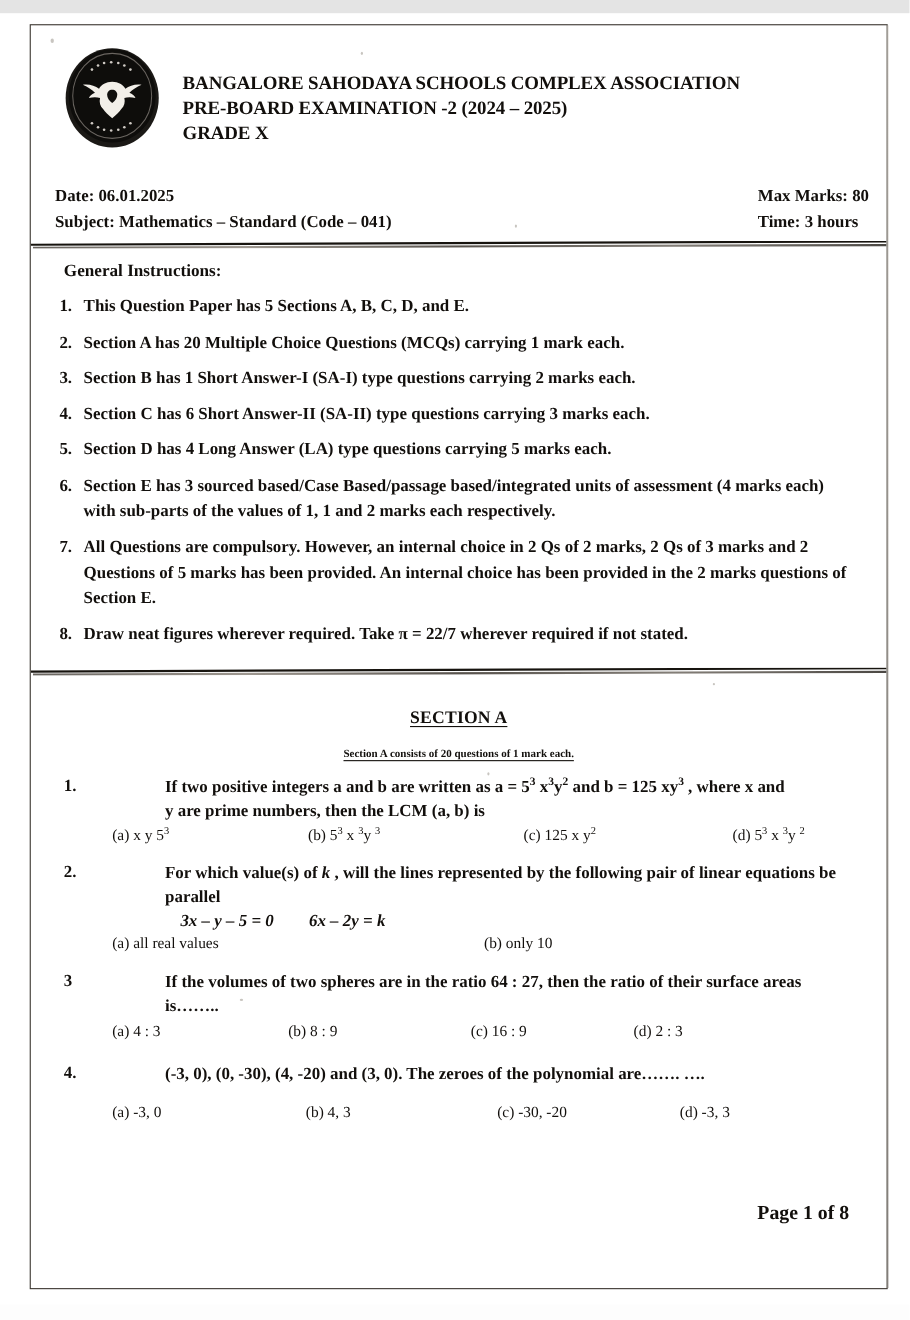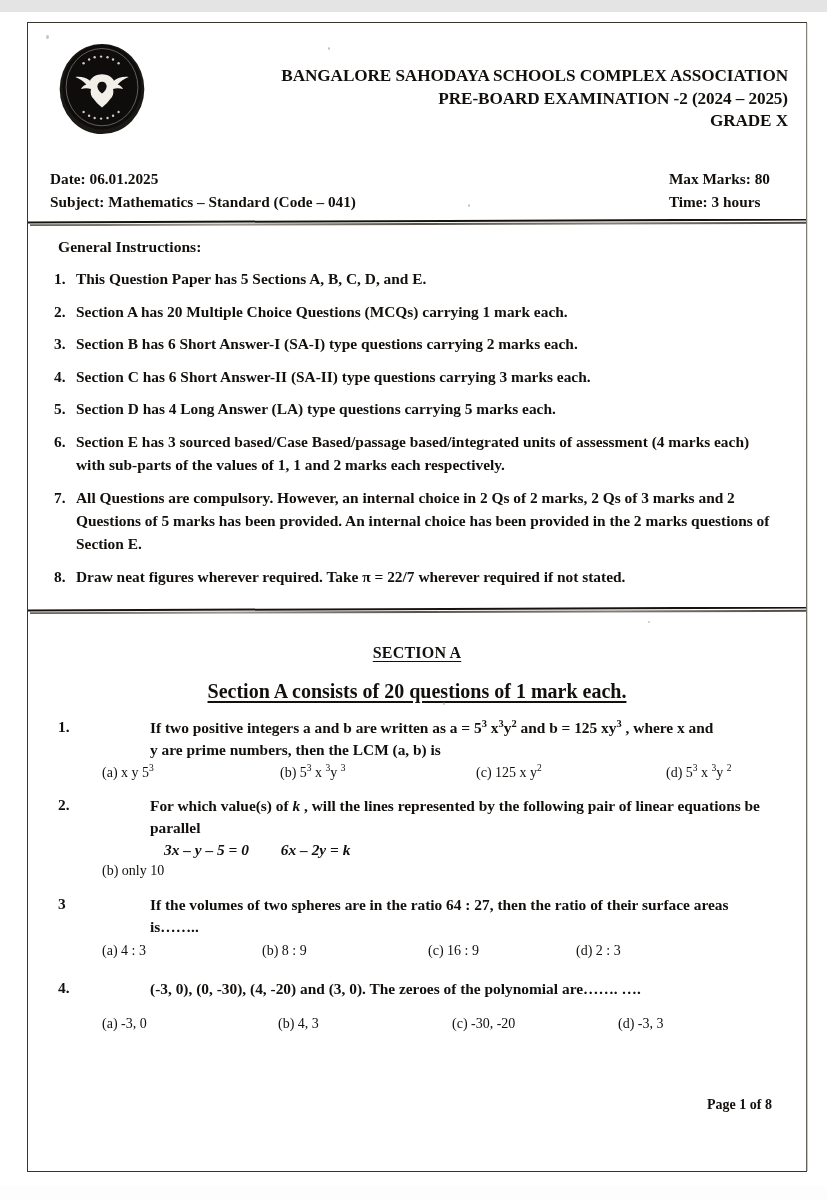"BANGALORE SAHODAYA SCHOOLS COMPLEX" .titles { text-align: right -> left }
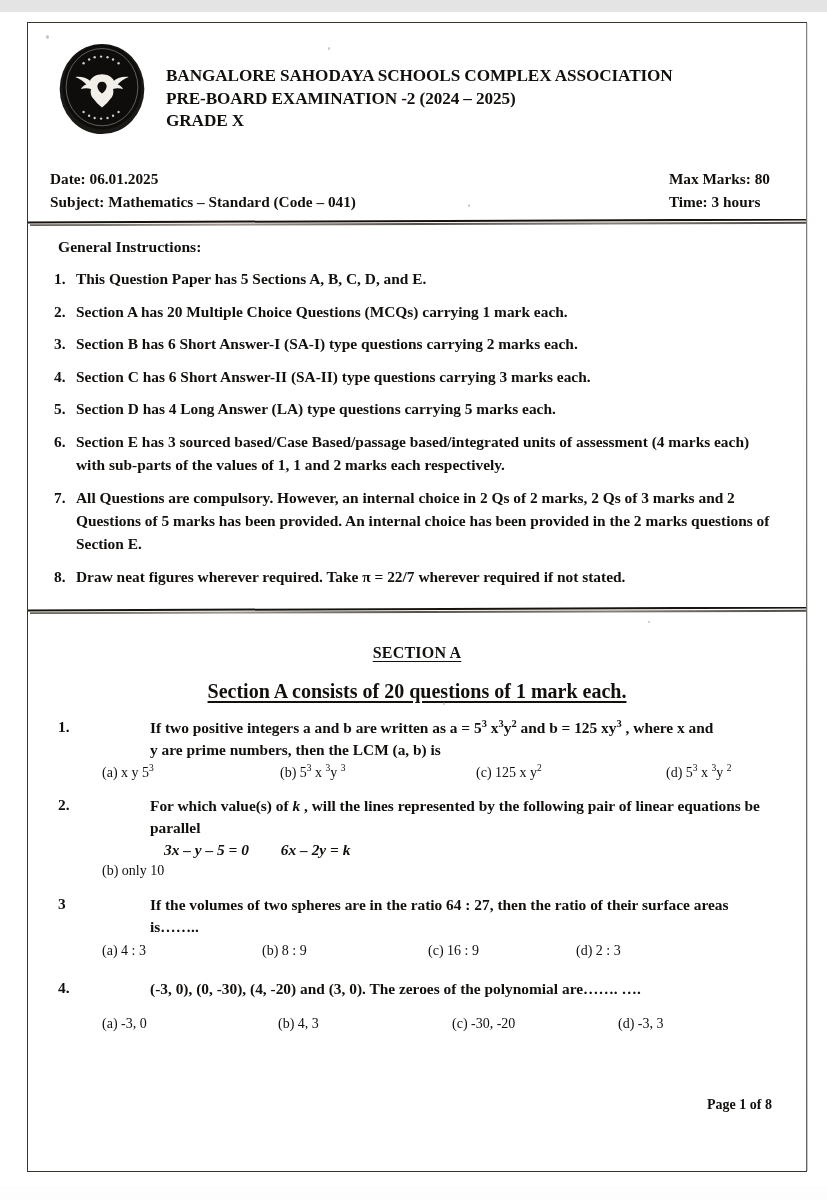"Date: 06.01.2025" .meta { right: 28px -> 8px }
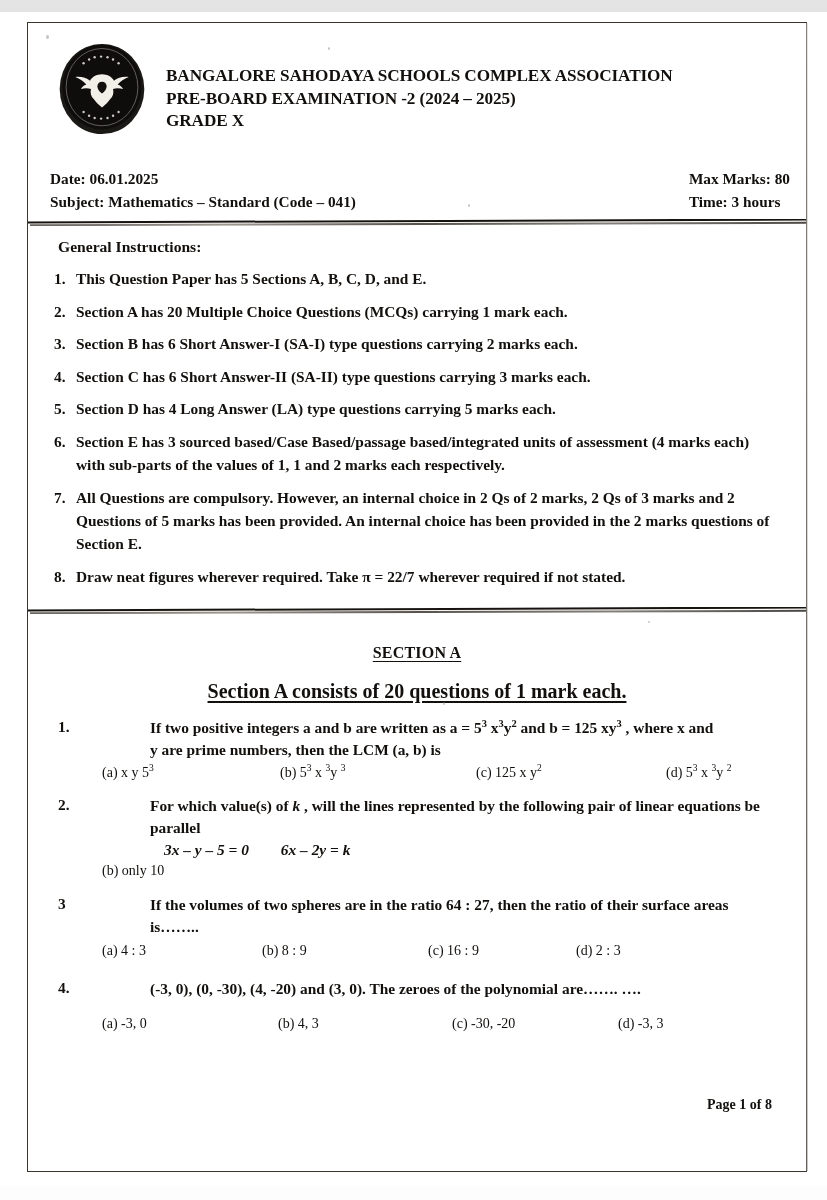"Section B has 6 Short" span.instr-text { text: 6 -> 1 }
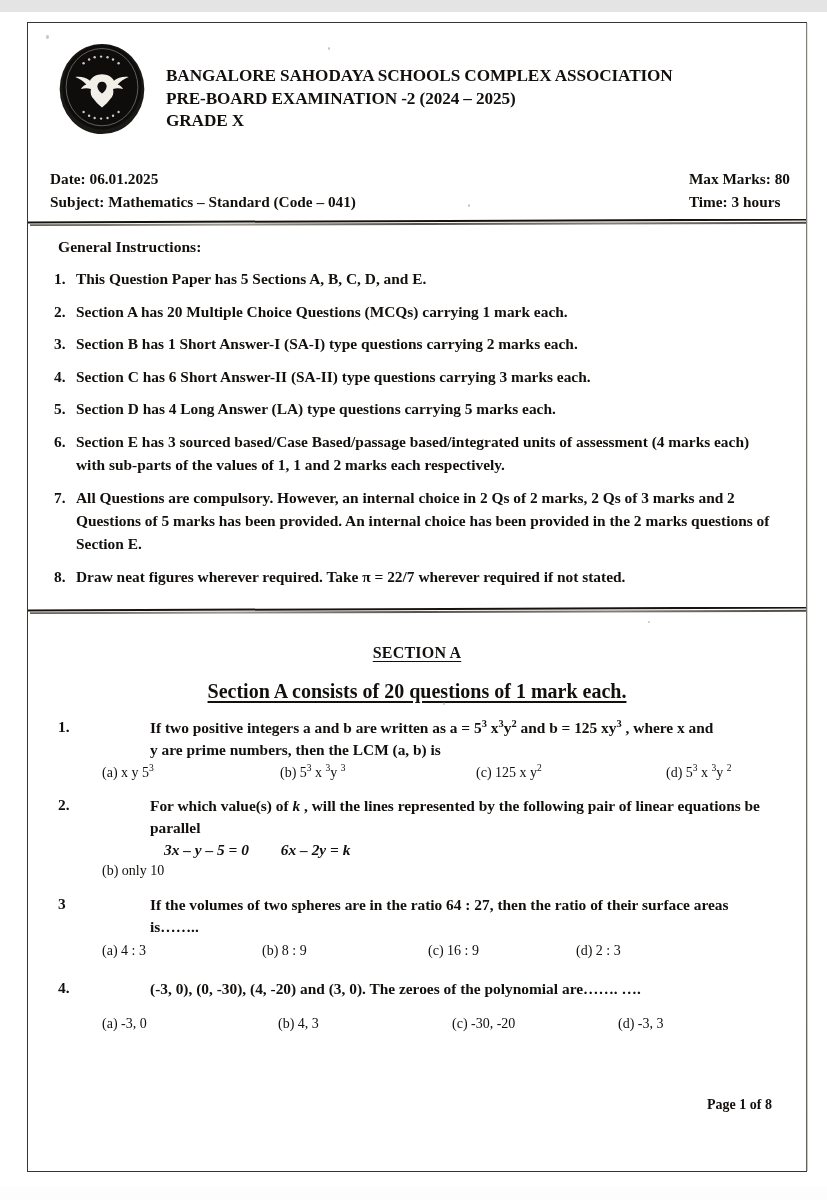"Section A consists of 20" .section-sub { font-size: 20px -> 10px }
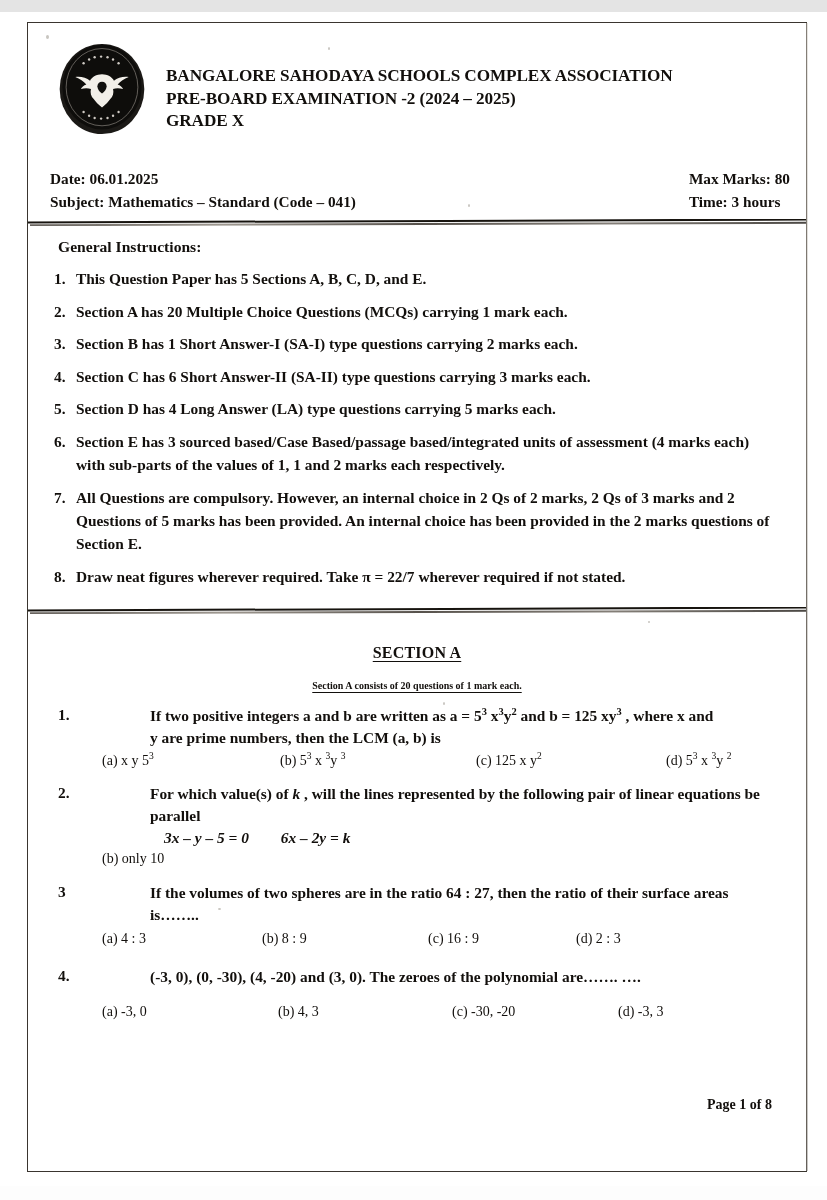"(a) all real values" span.opt { html: none -> <span>(a) all real values</span> }
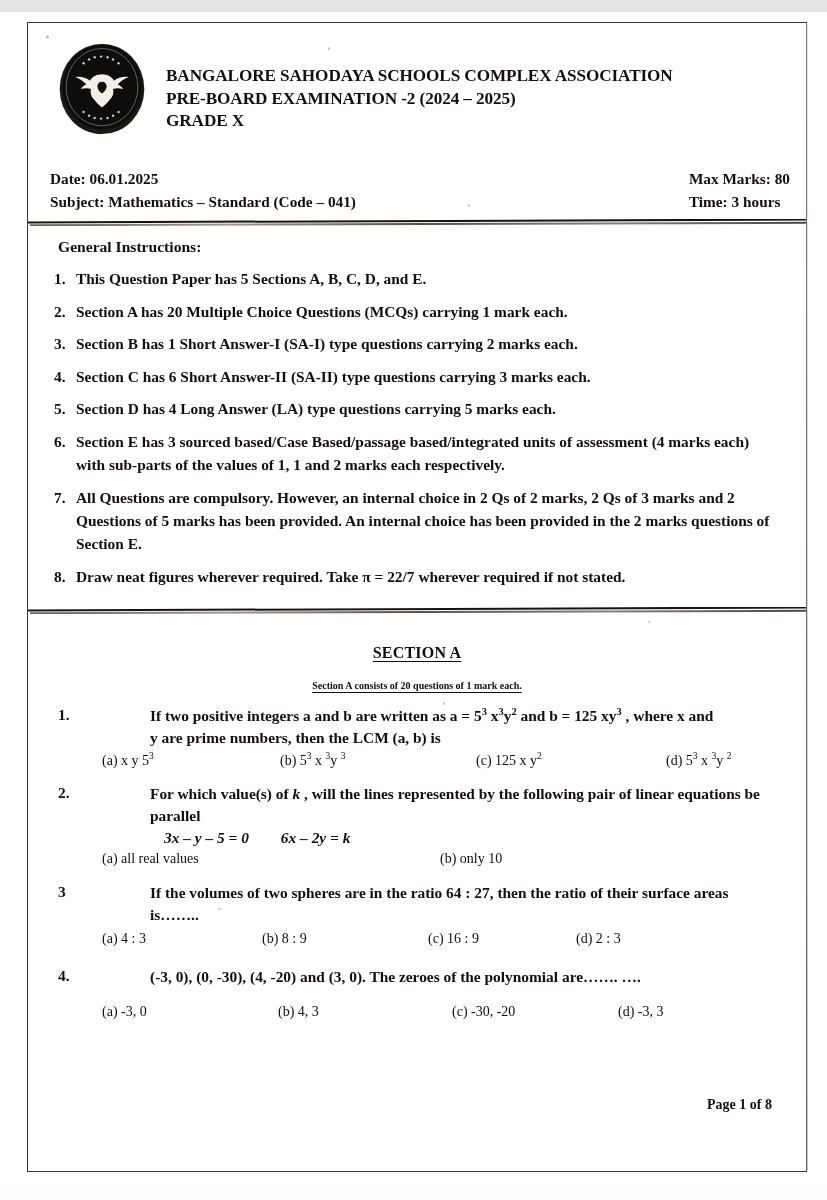"Page 1 of 8" .footer { font-size: 14px -> 18px }
